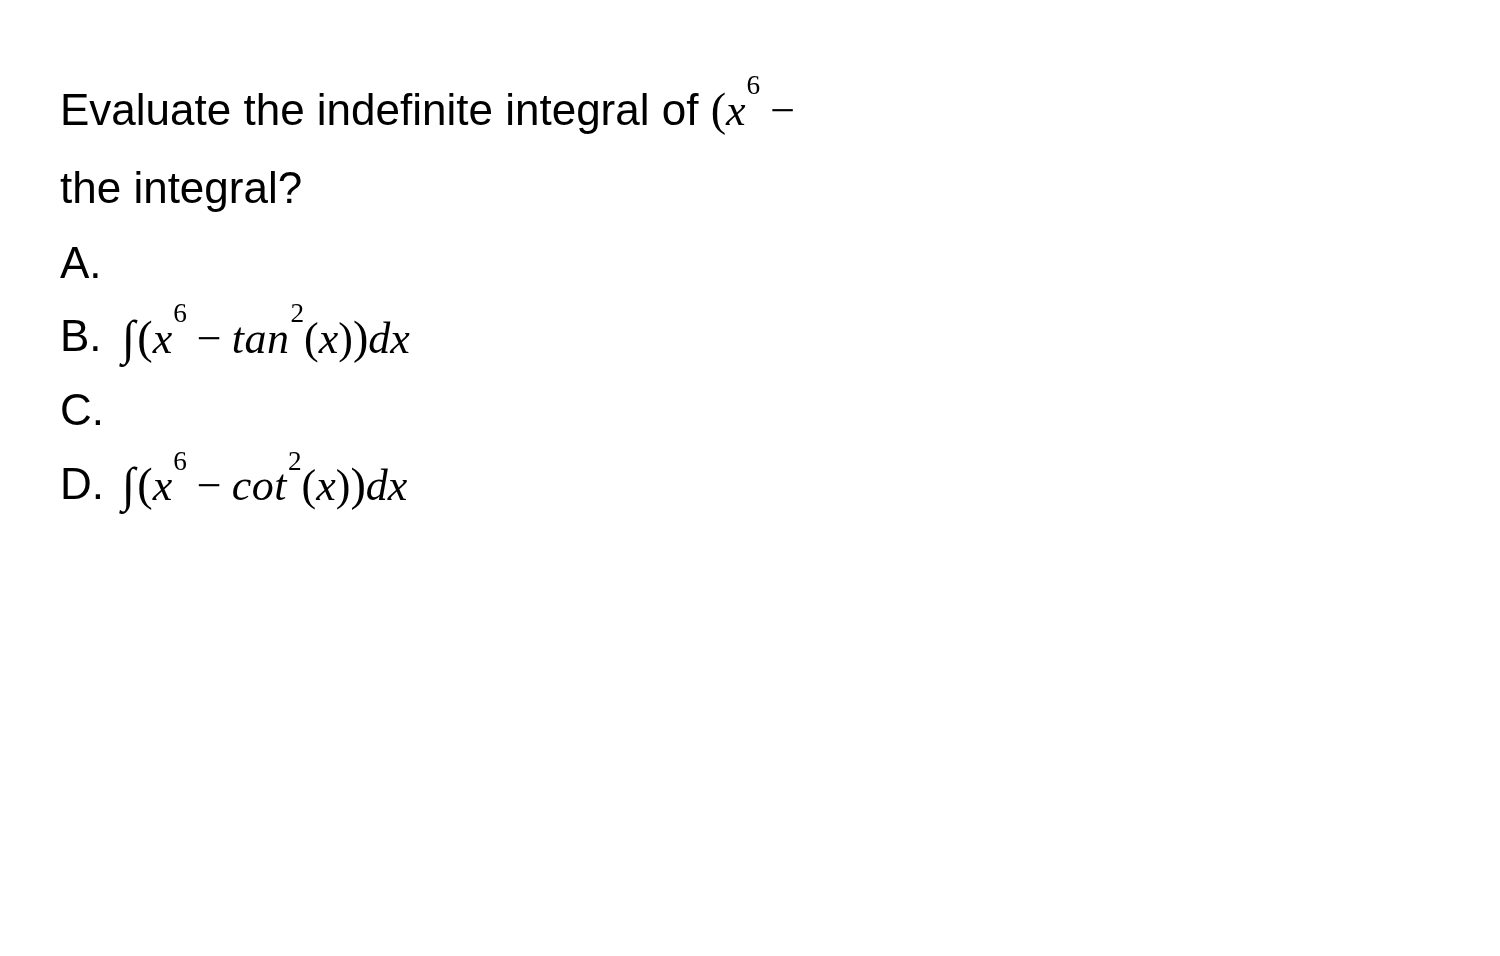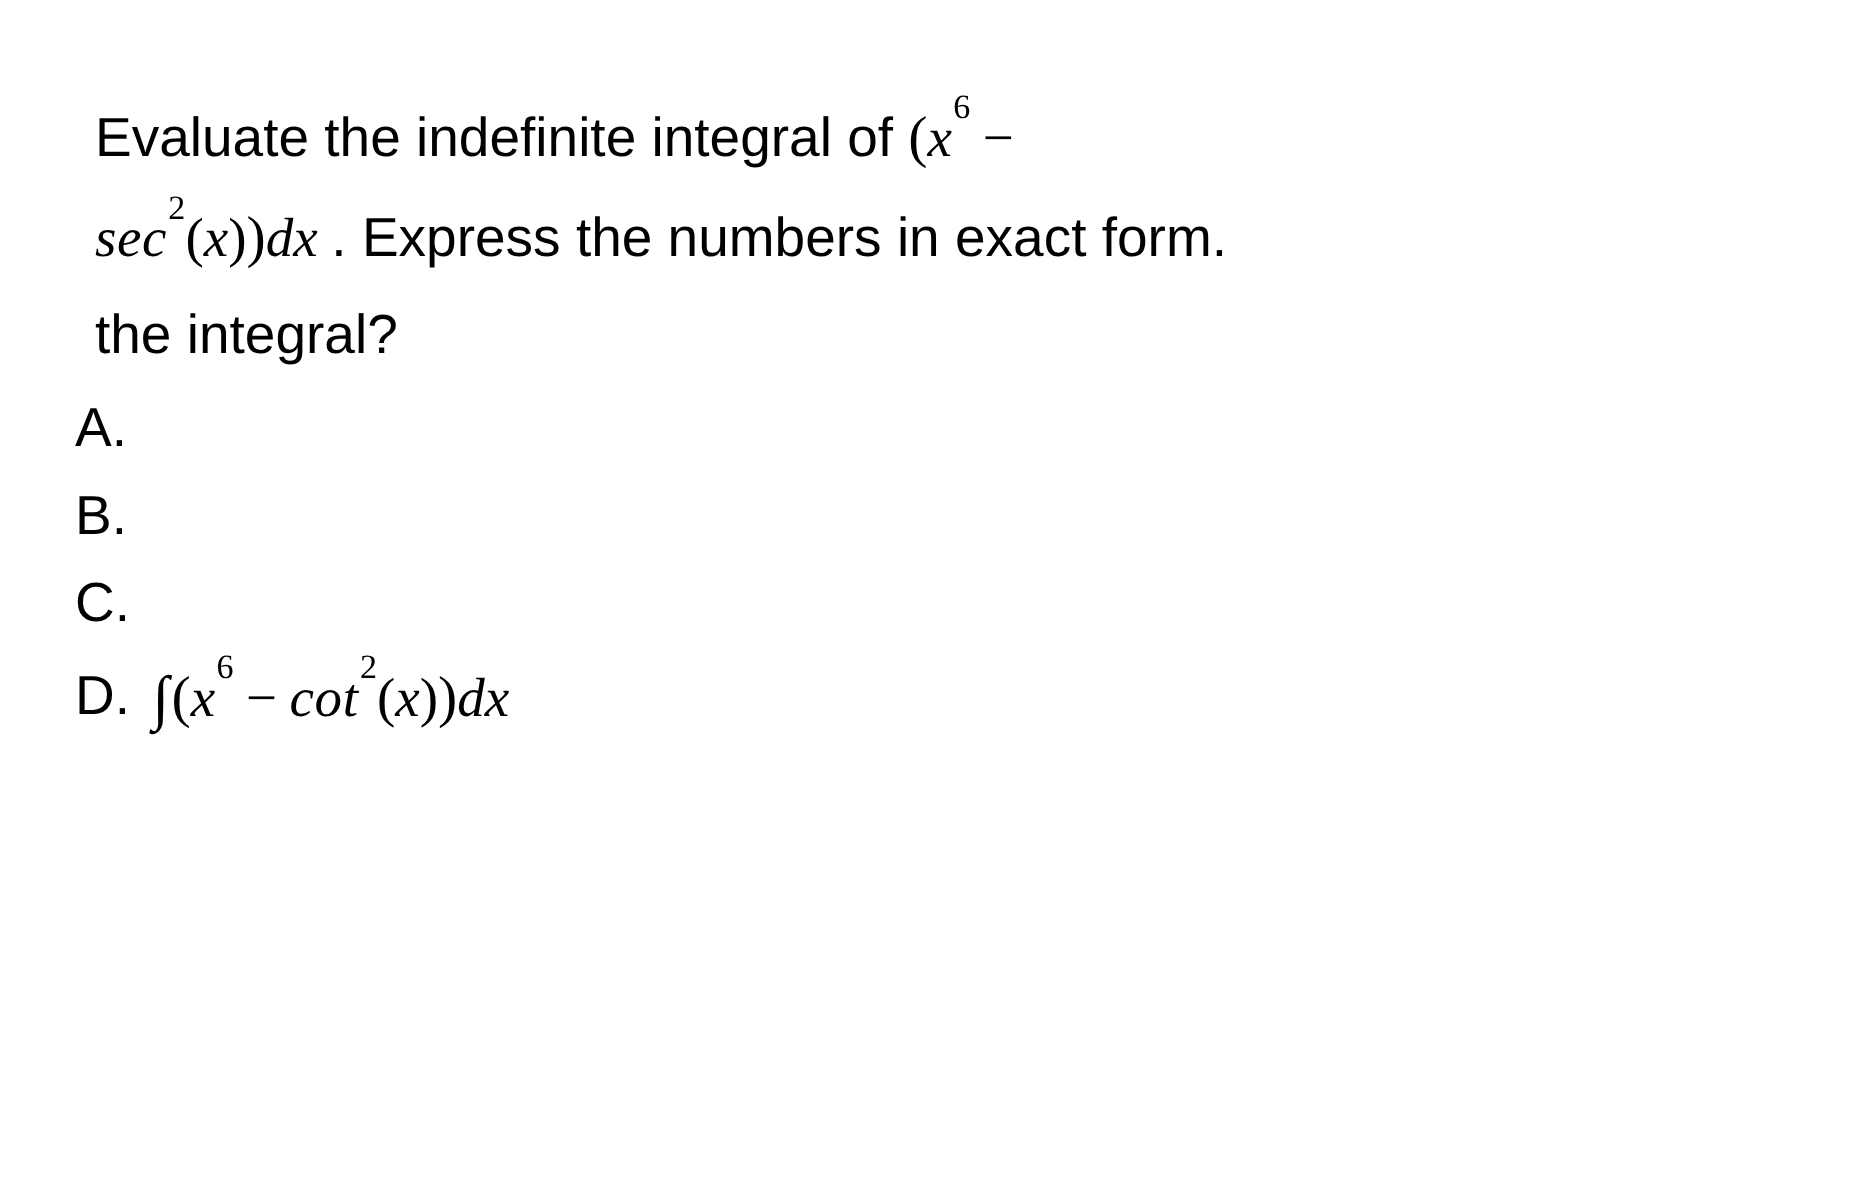"Evaluate the indefinite integral of" .para { margin-left: 16px -> none }
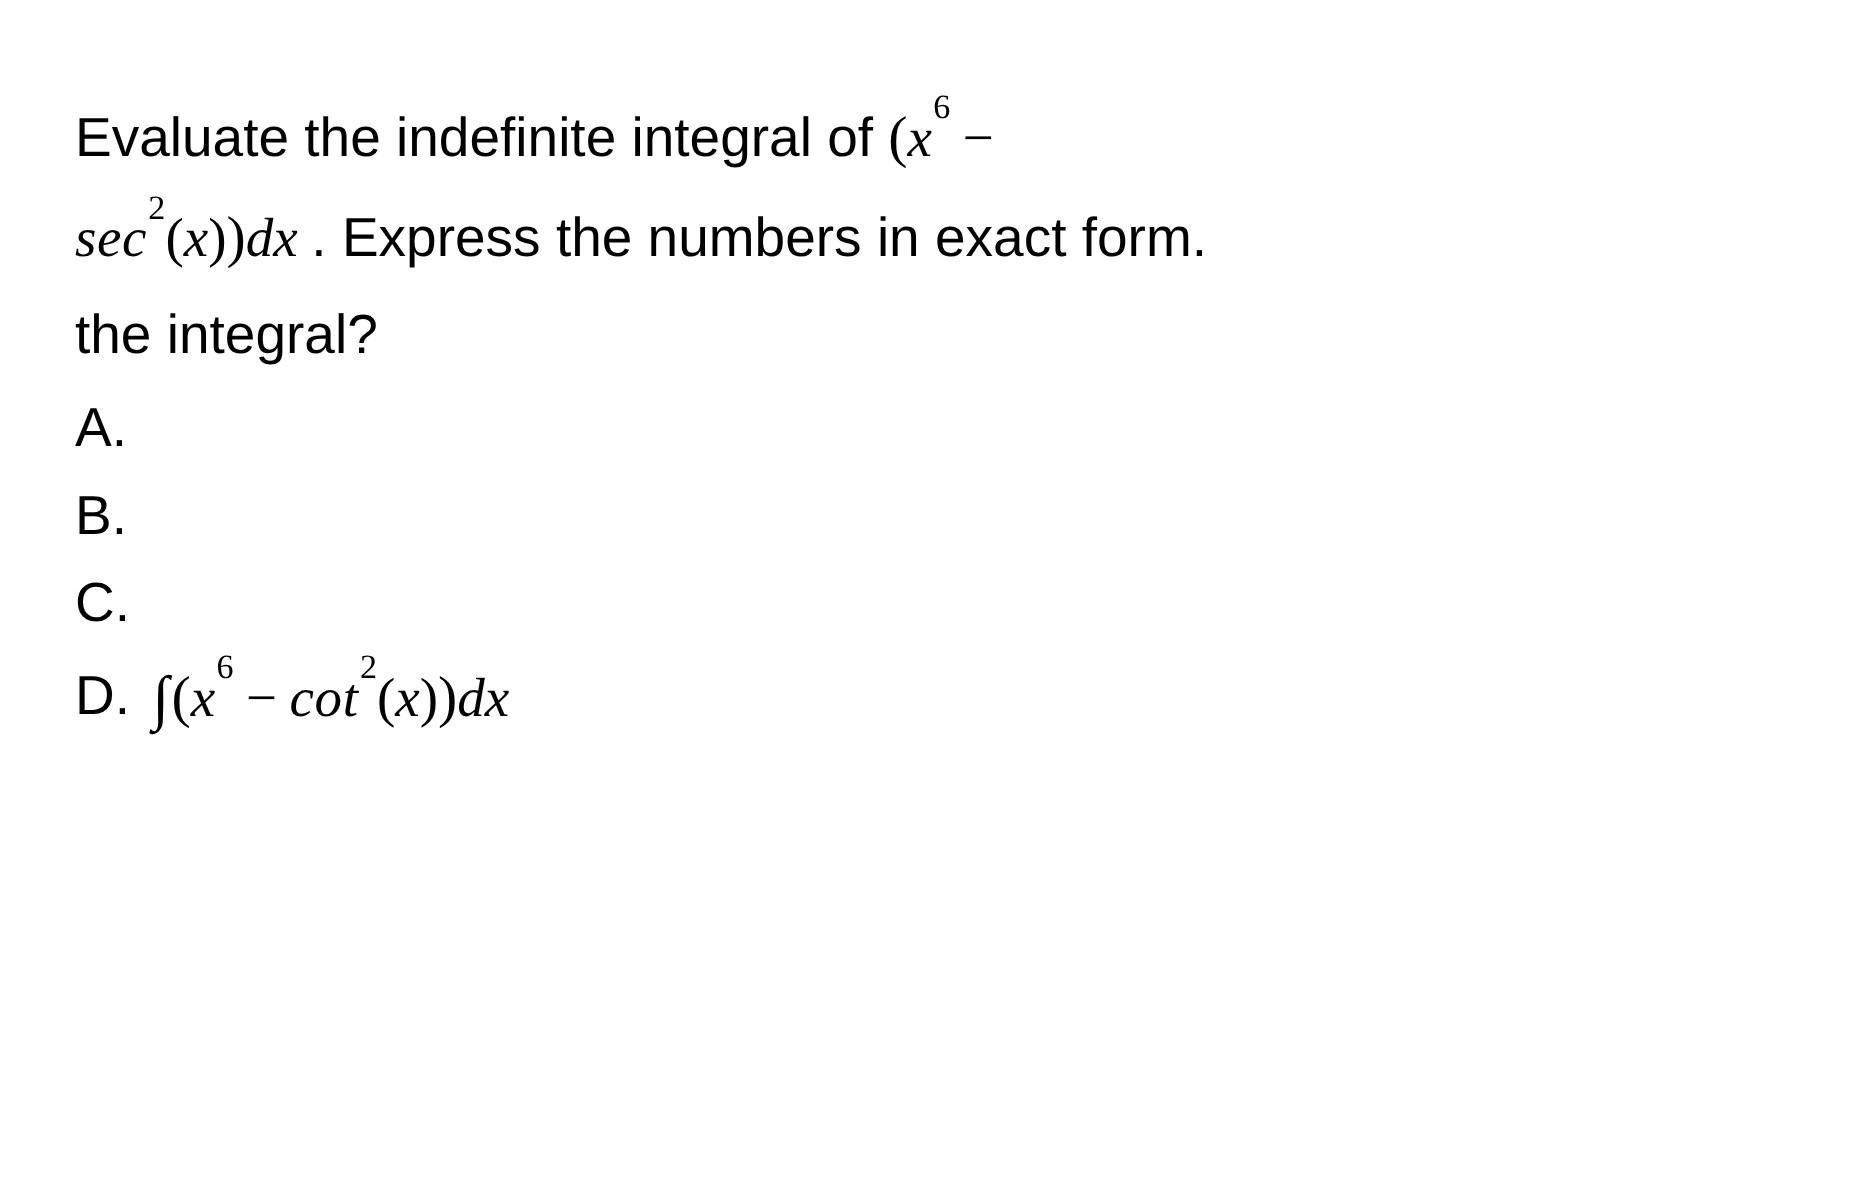"sec2(x))dx . Express the numbers" div.para { html: <div> <span> <span>sec</span><sup>2</sup><span>(</span><span>x</span><span>)</span><span>)</span><span>d</span><span>x</span> </span><span> . Express the numbers in exact form.</span> </div> -> none }
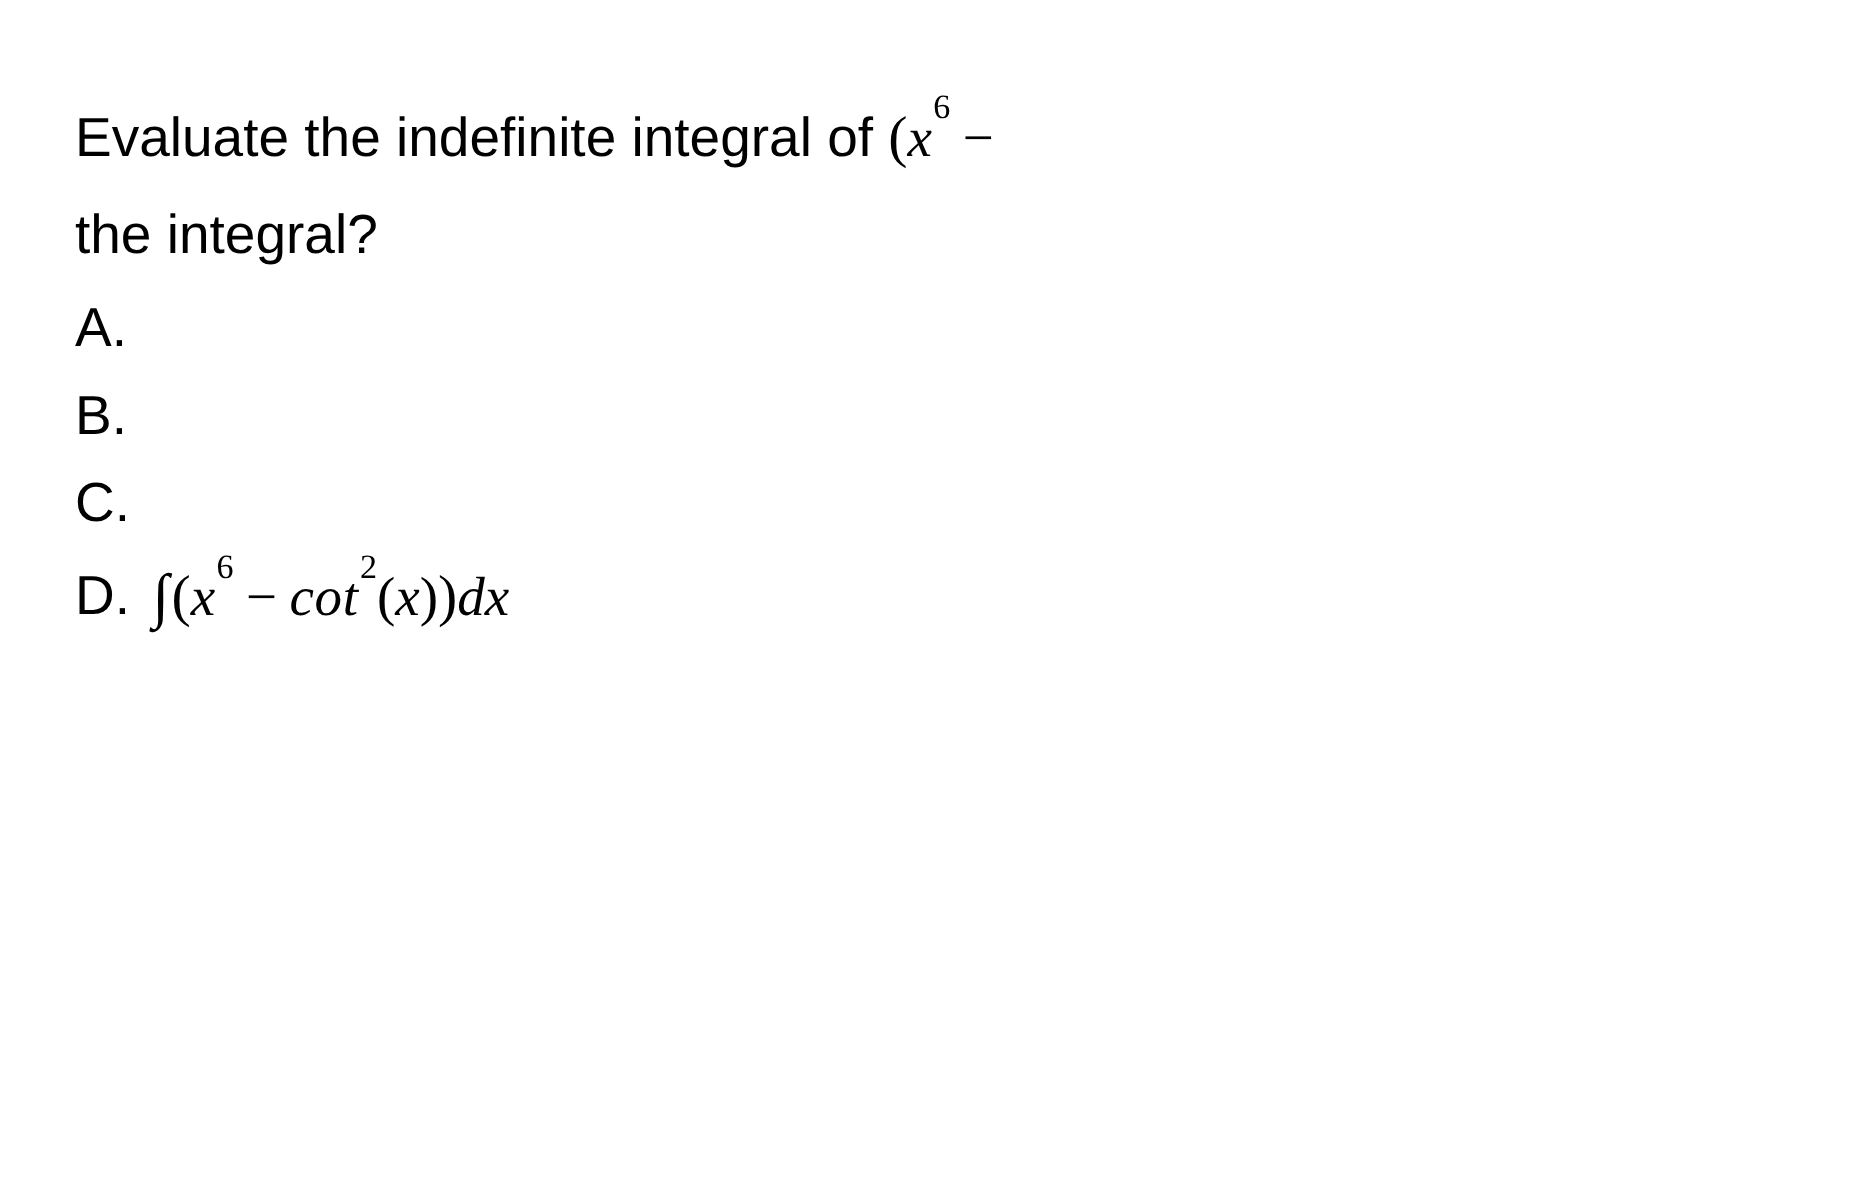"∫(x6− tan2(x))dx" span.math { html: none -> <span> <span>∫</span><span>(</span><span>x</span><sup>6</sup><span>−</span><span>tan</span><sup>2</sup><span>(</span><span>x</span><span>)</span><span>)</span><span>d</span><span>x</span> </span> }
